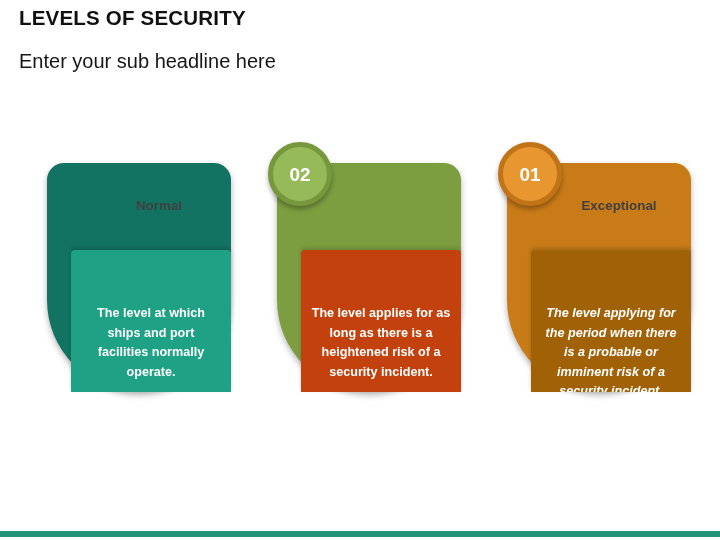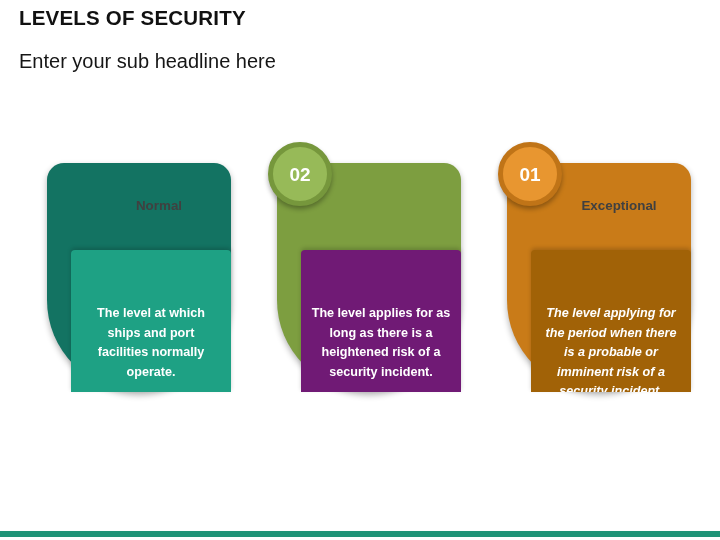"The level applies for as" div.shield-inner { background-color: #701a75 -> #c2410c }
